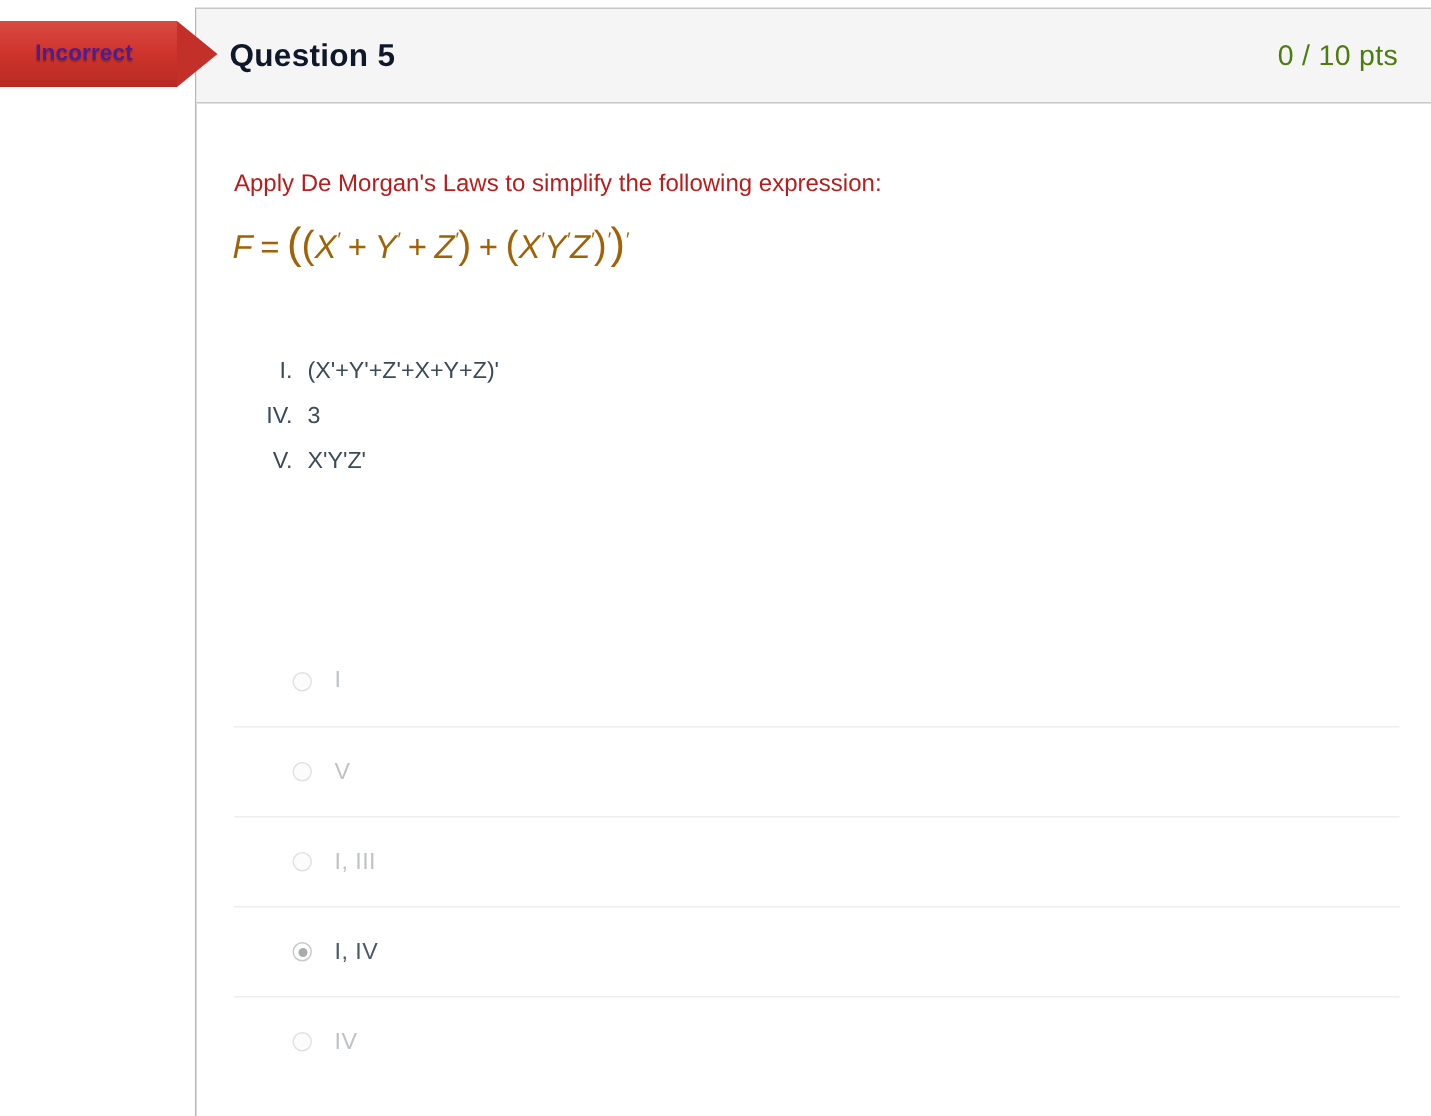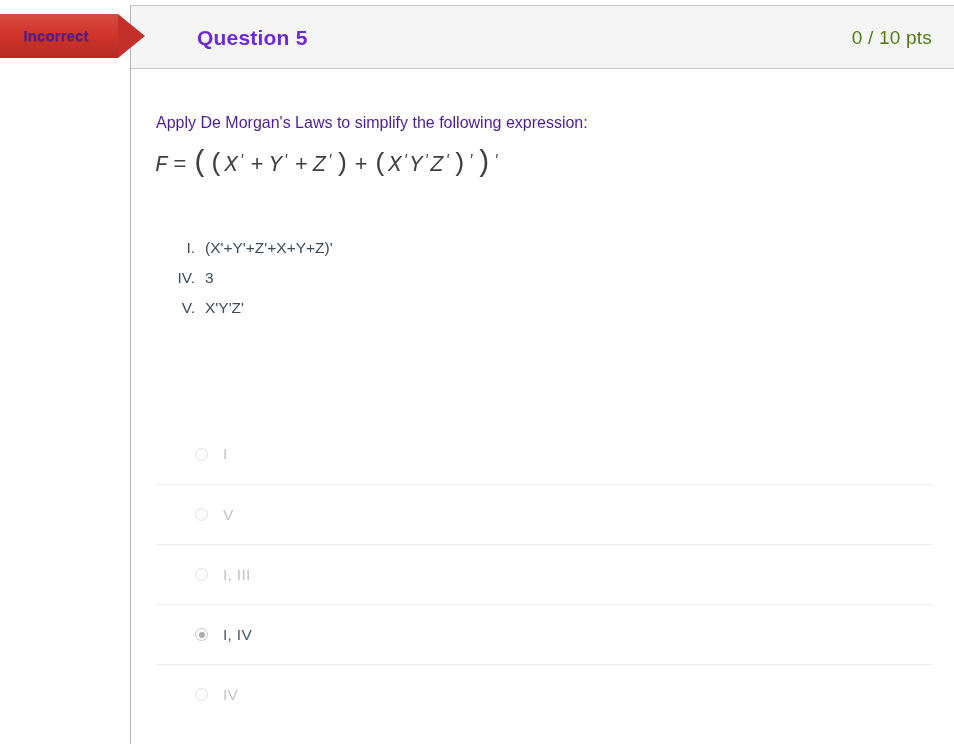"Question 5" .q-title { color: #6d28d9 -> #0f172a; margin-left: 44px -> none }
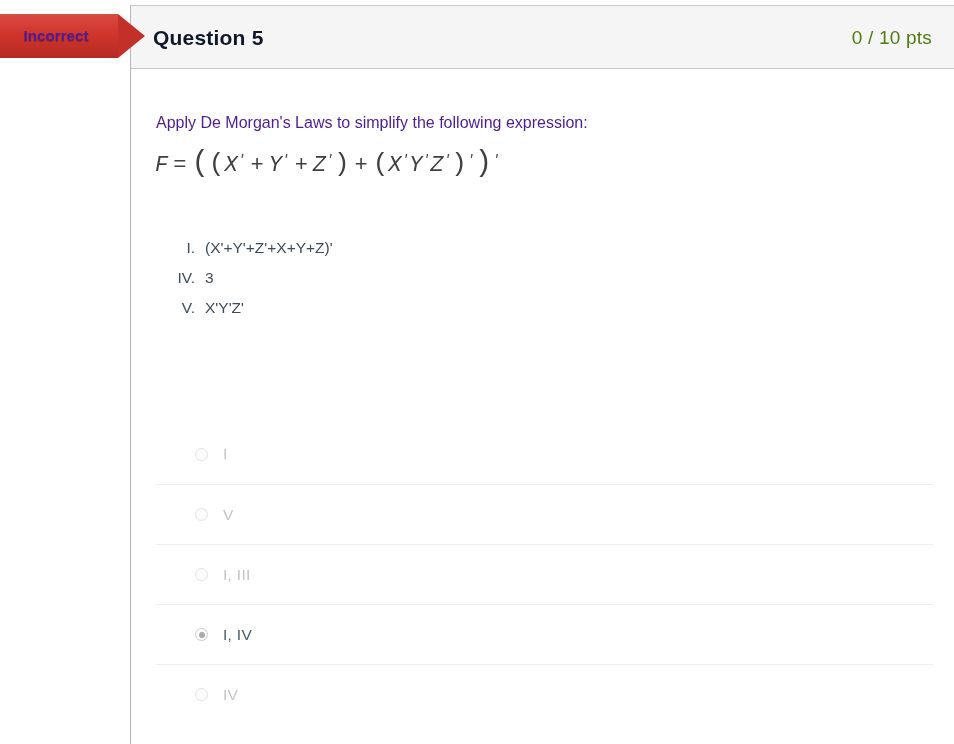"Apply De Morgan's Laws to" .q-text { color: #4c1d95 -> #b91c1c }
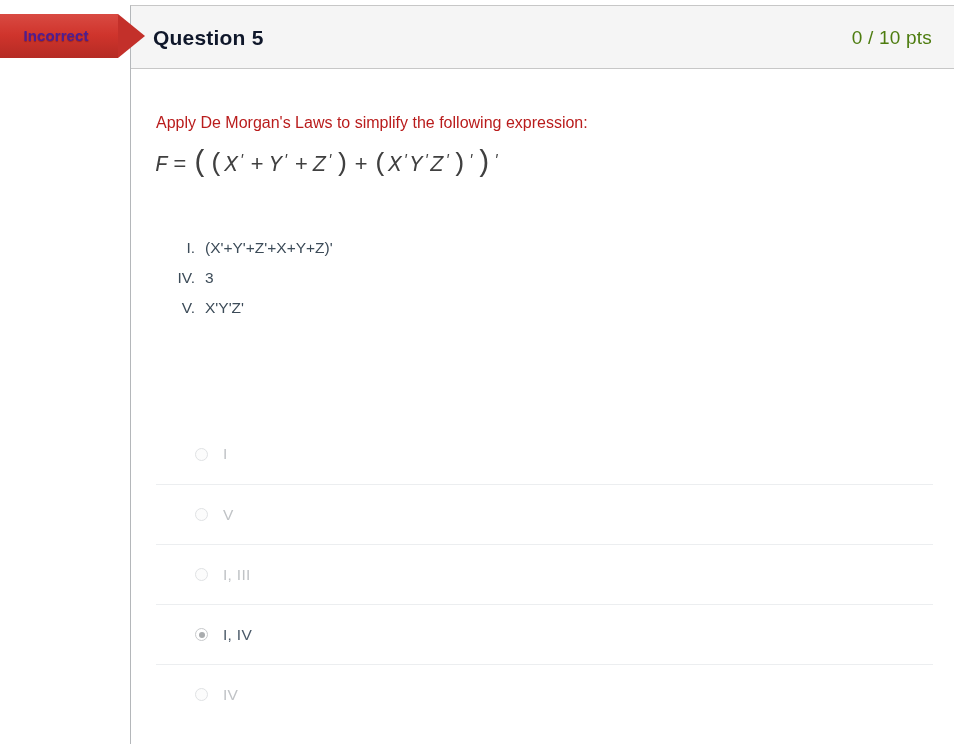"F = ((X′ + Y′" .q-math { color: #404040 -> #a16207; font-family: Liberation Mono, monospace -> Liberation Sans, sans-serif }
